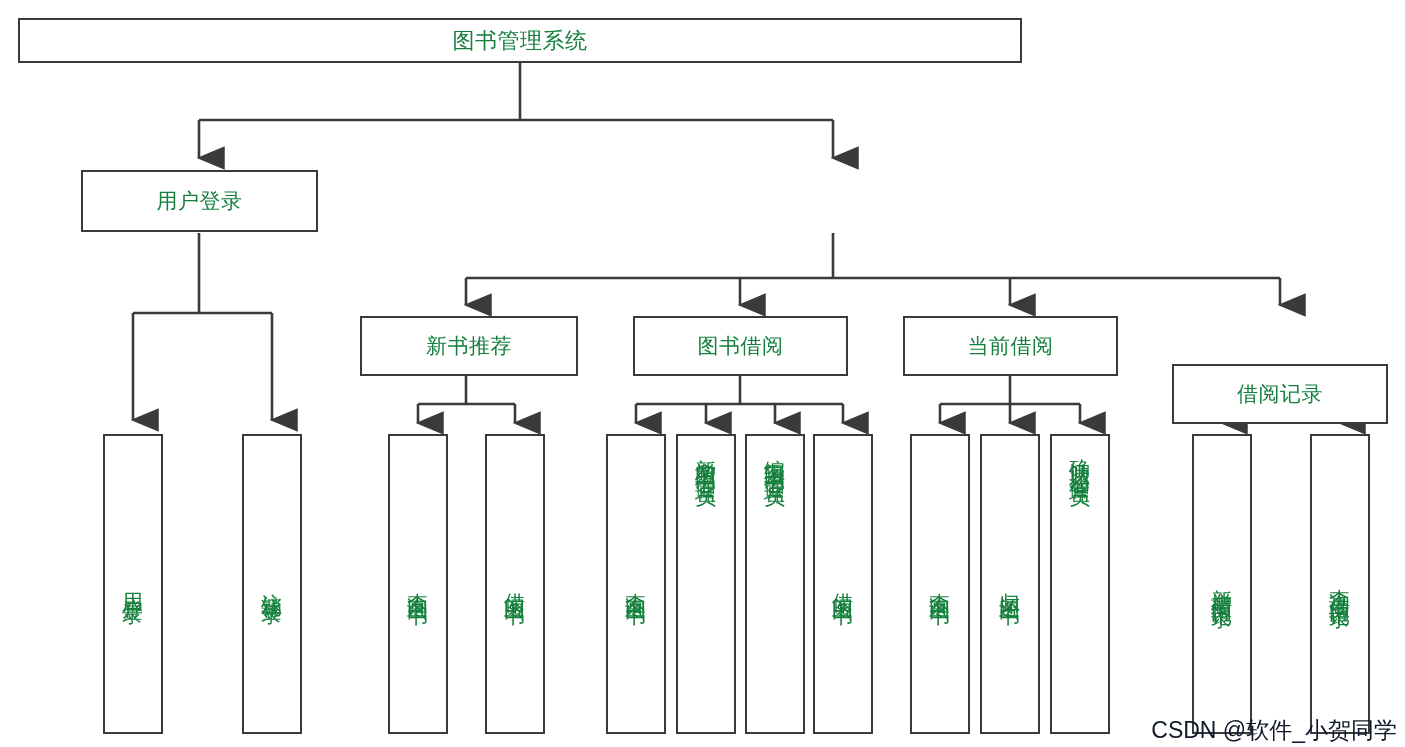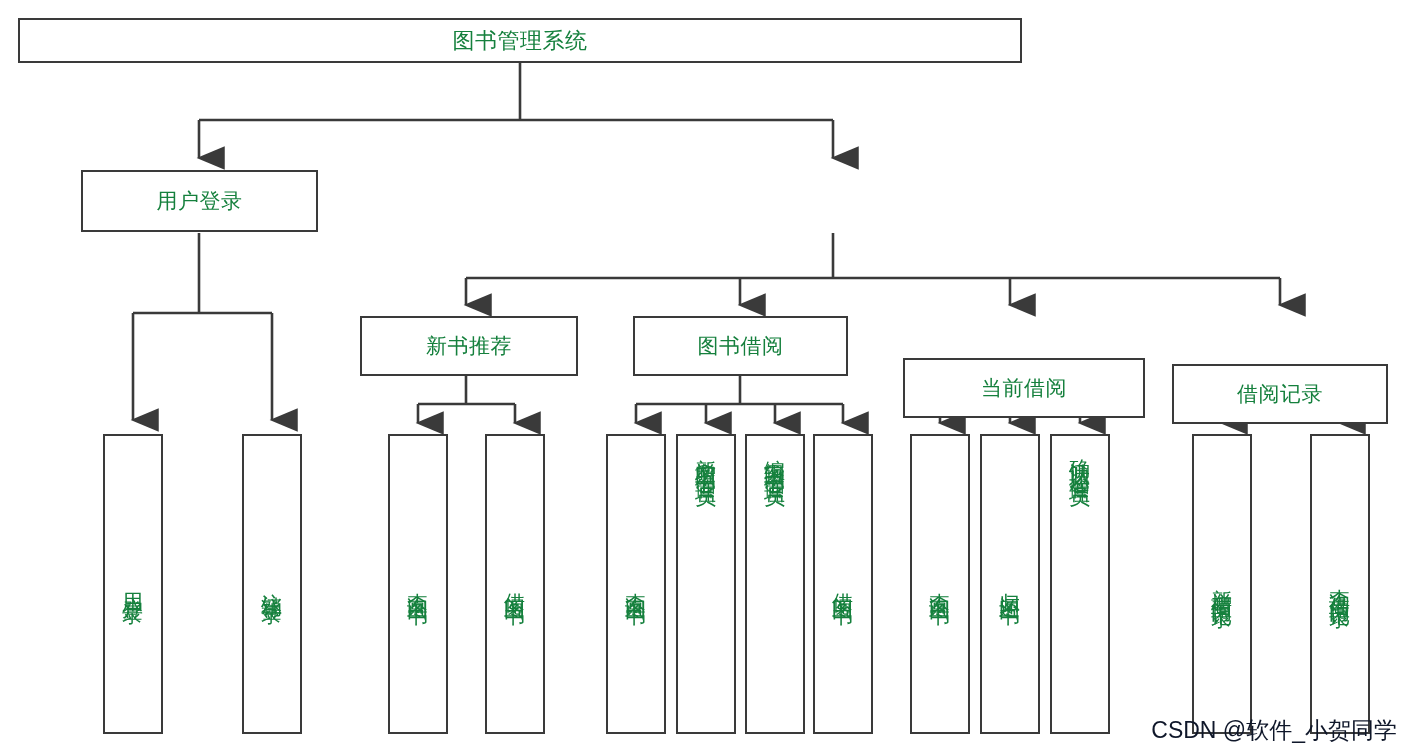"当前借阅" div.node { margin-top: 42px -> none; width: 242px -> 215px }
